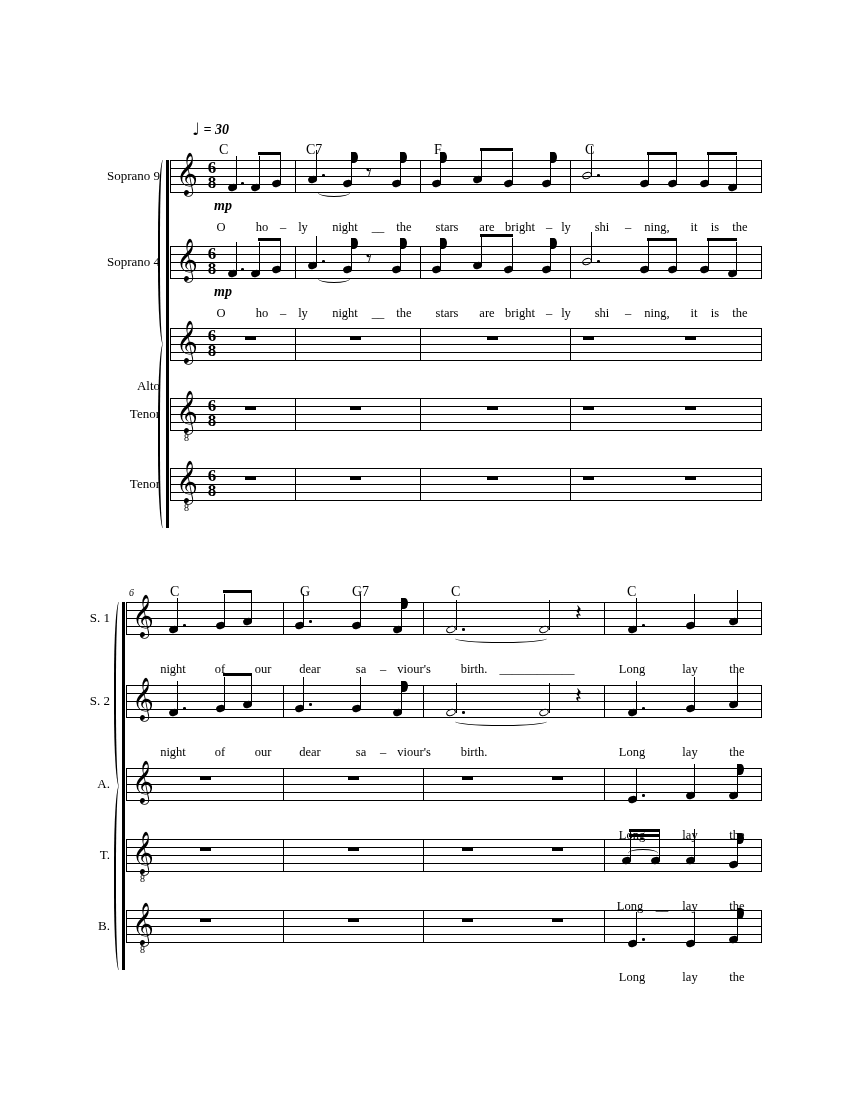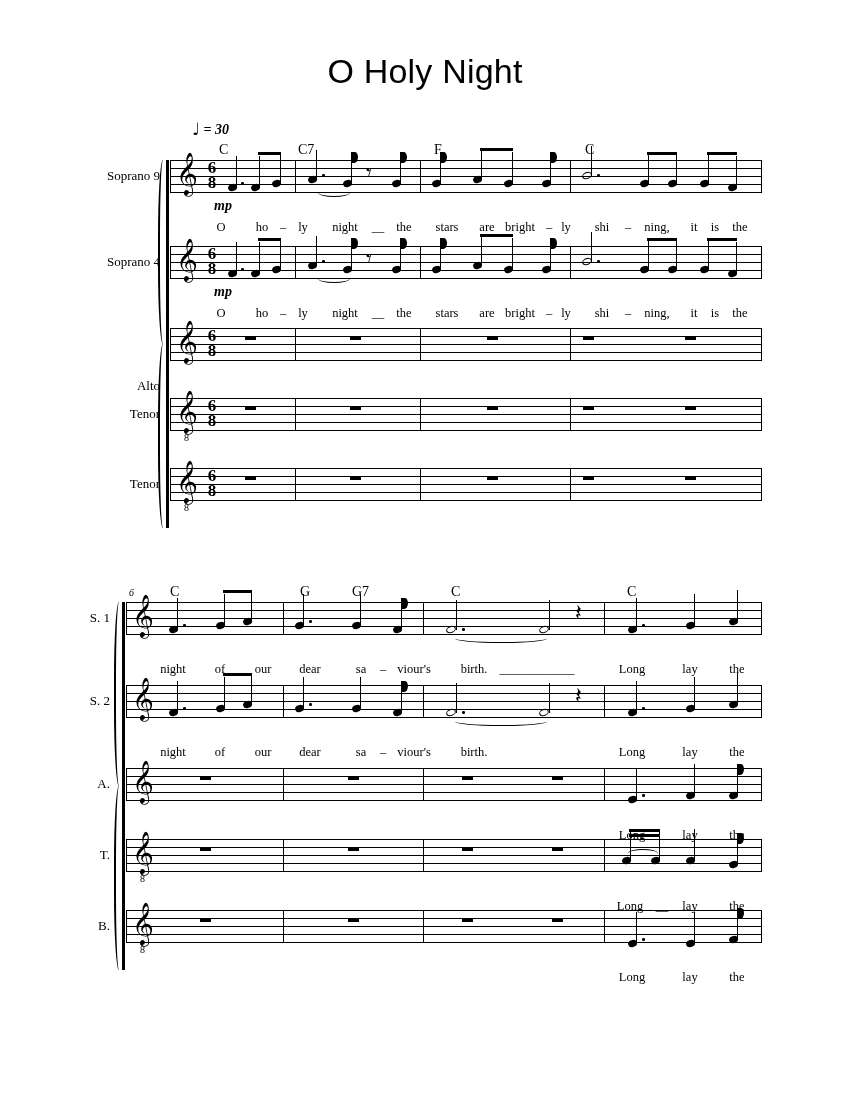"O Holy Night" div.title { html: <div>O Holy Night</div> -> none }
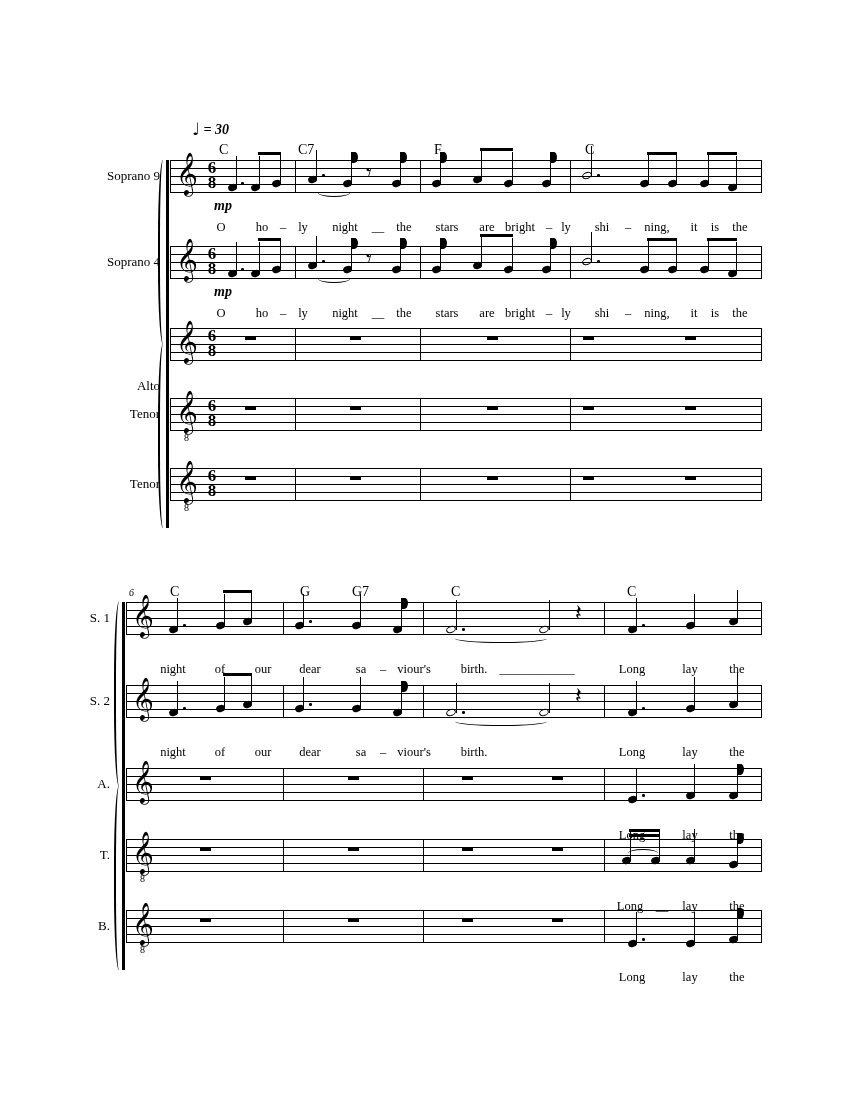"C7" div.chord { left: 298px -> 306px }
